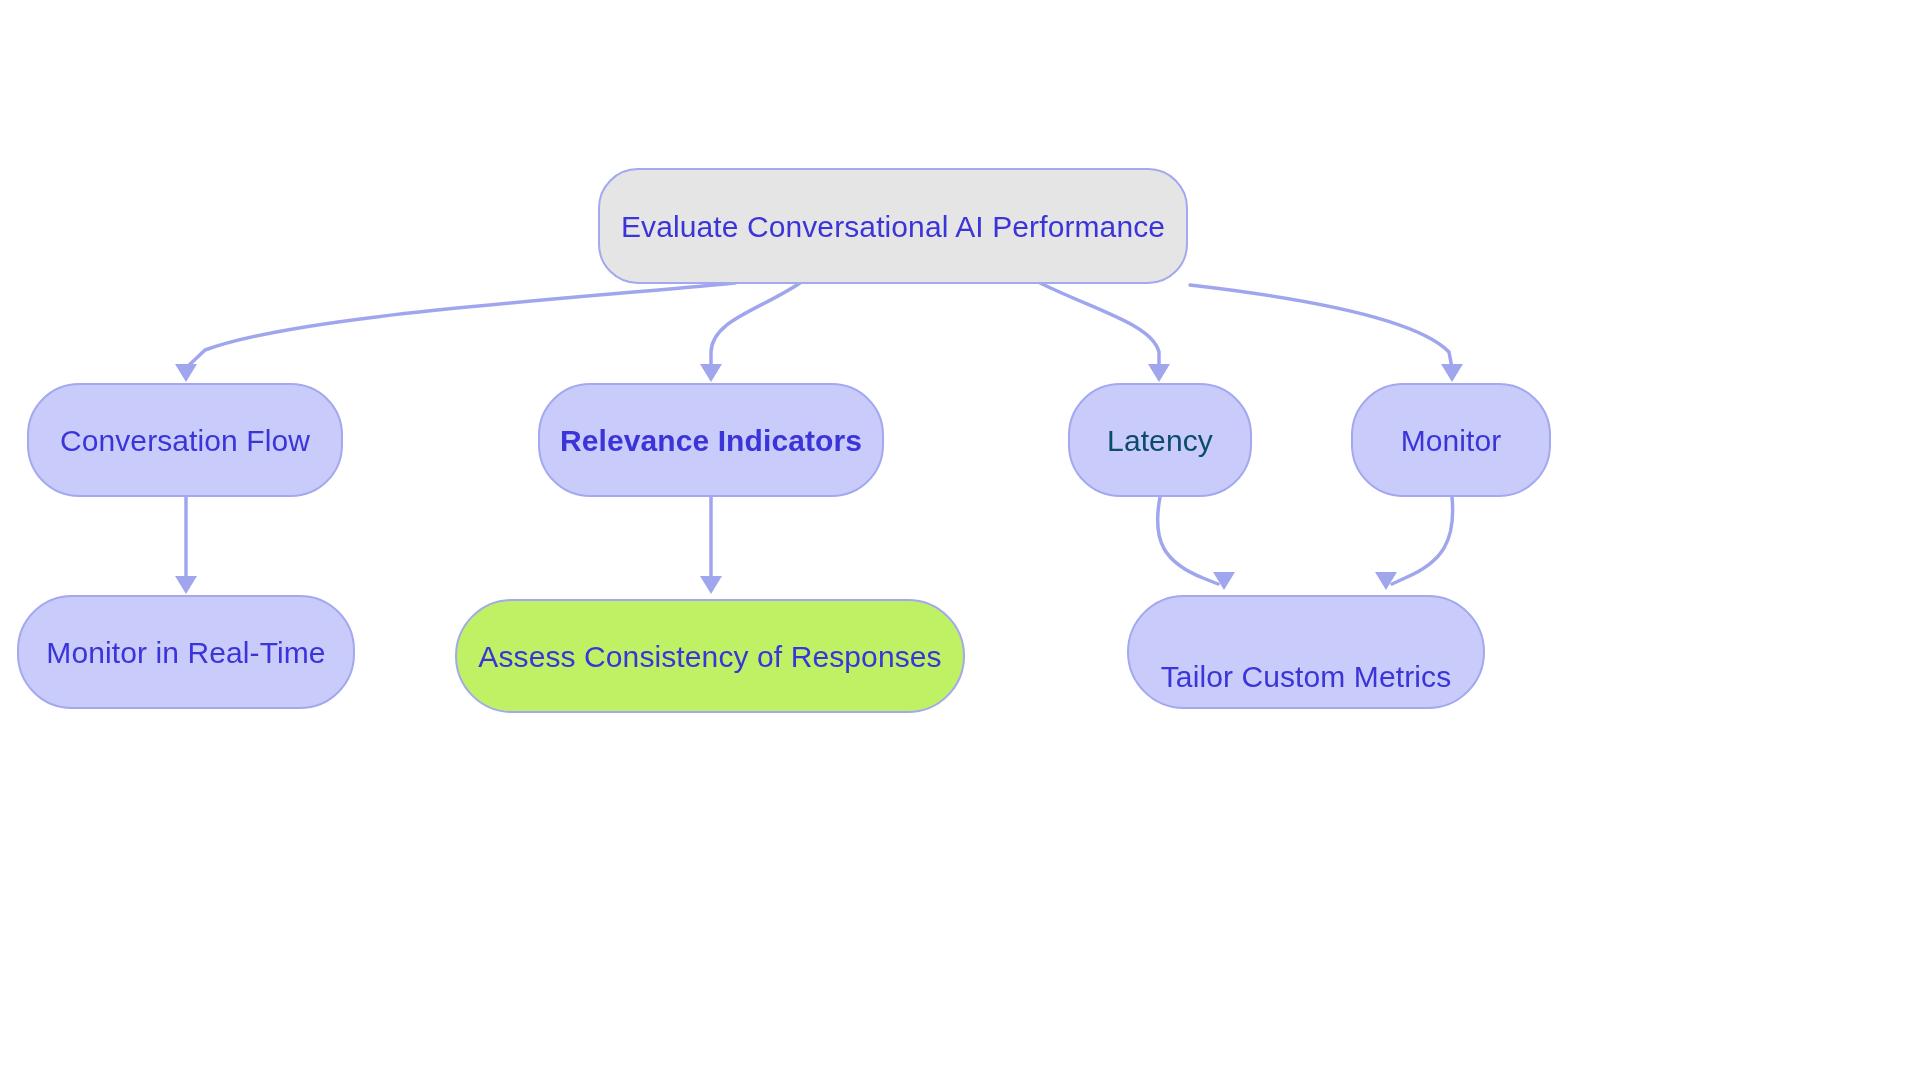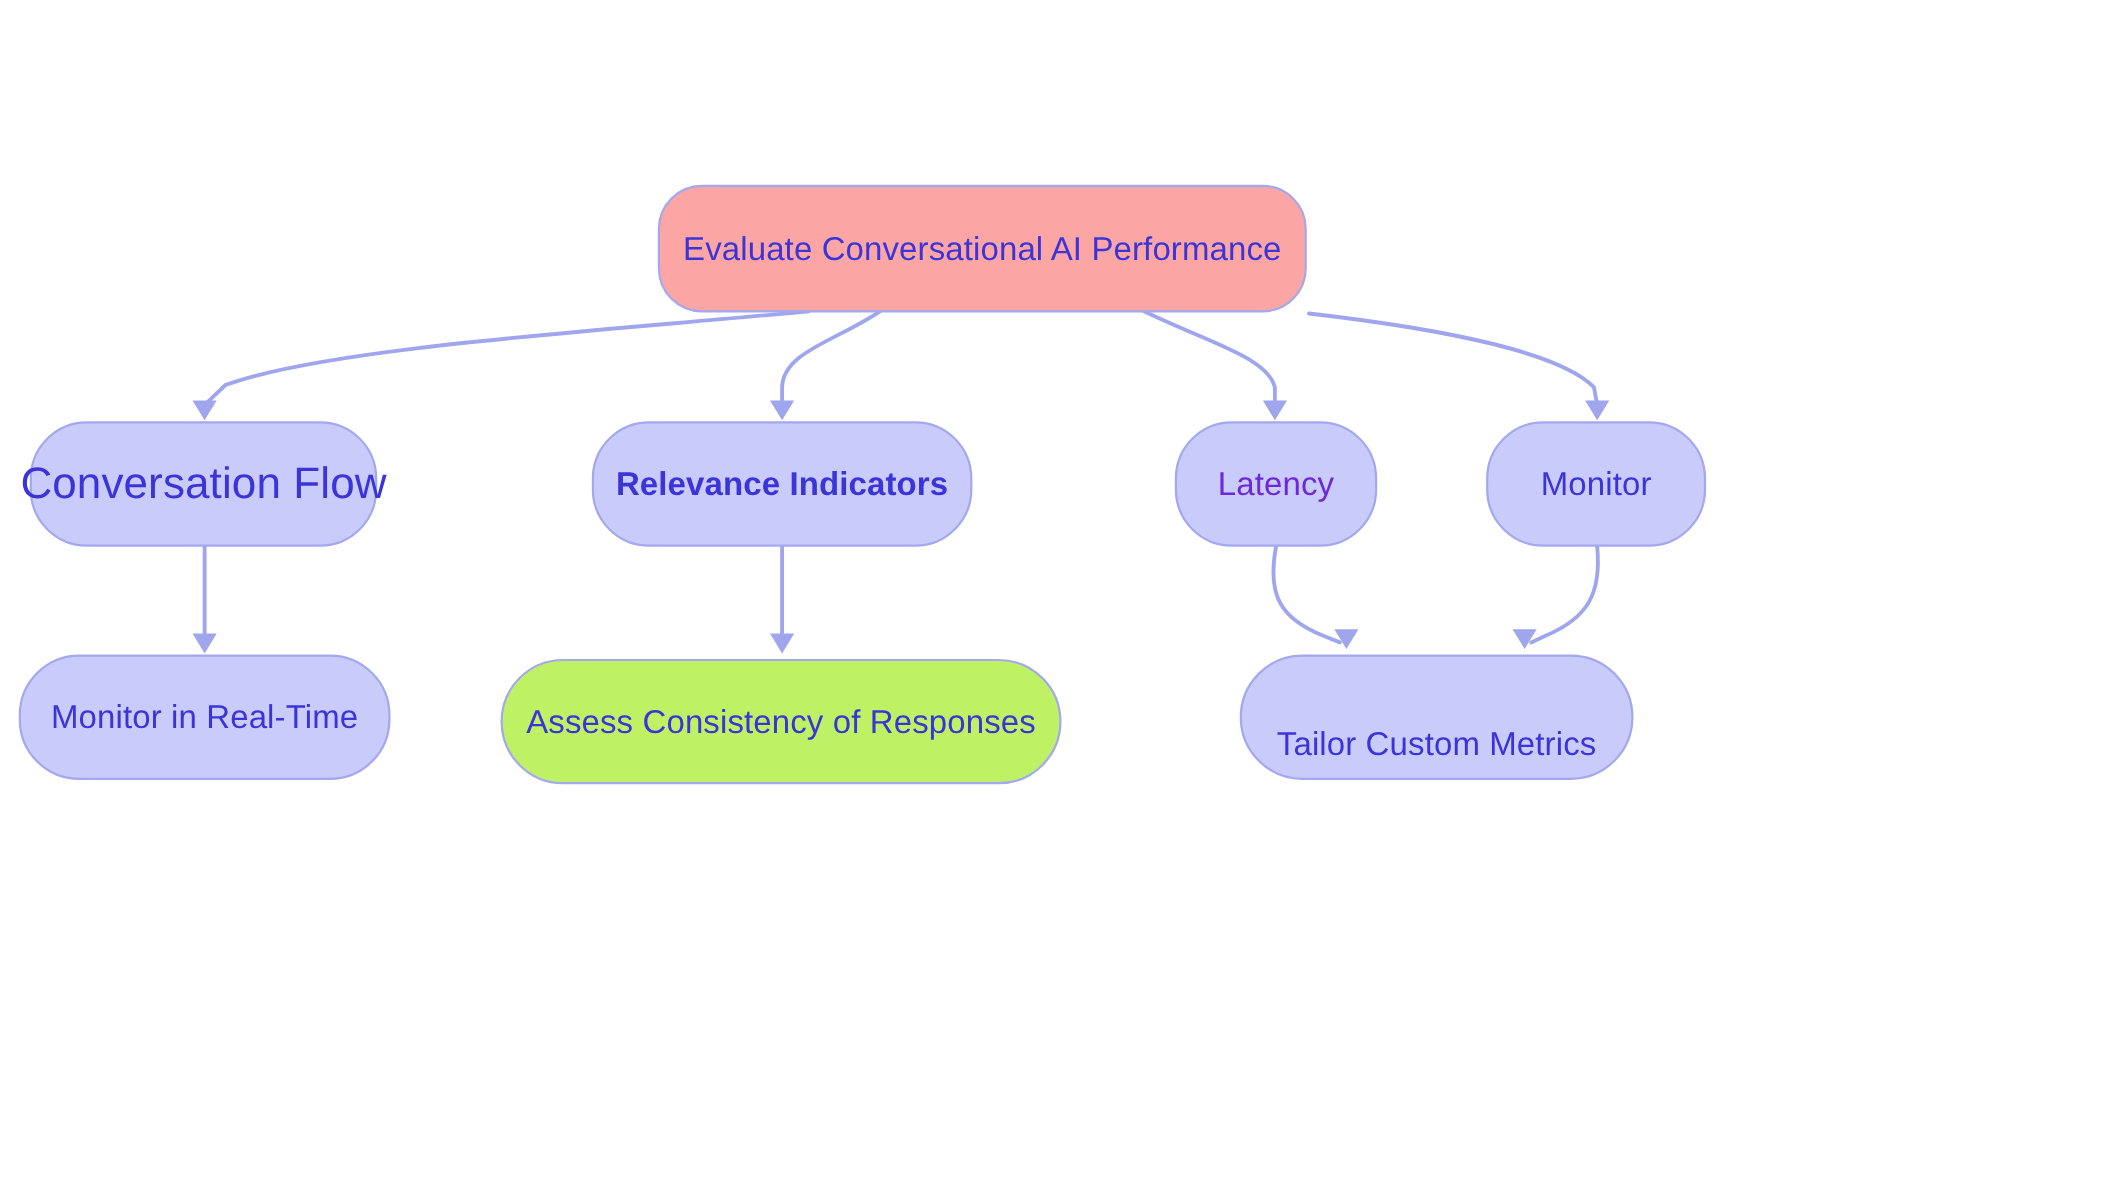"Evaluate Conversational AI Performance" div.node { background: #fca5a5 -> #e5e5e5 }
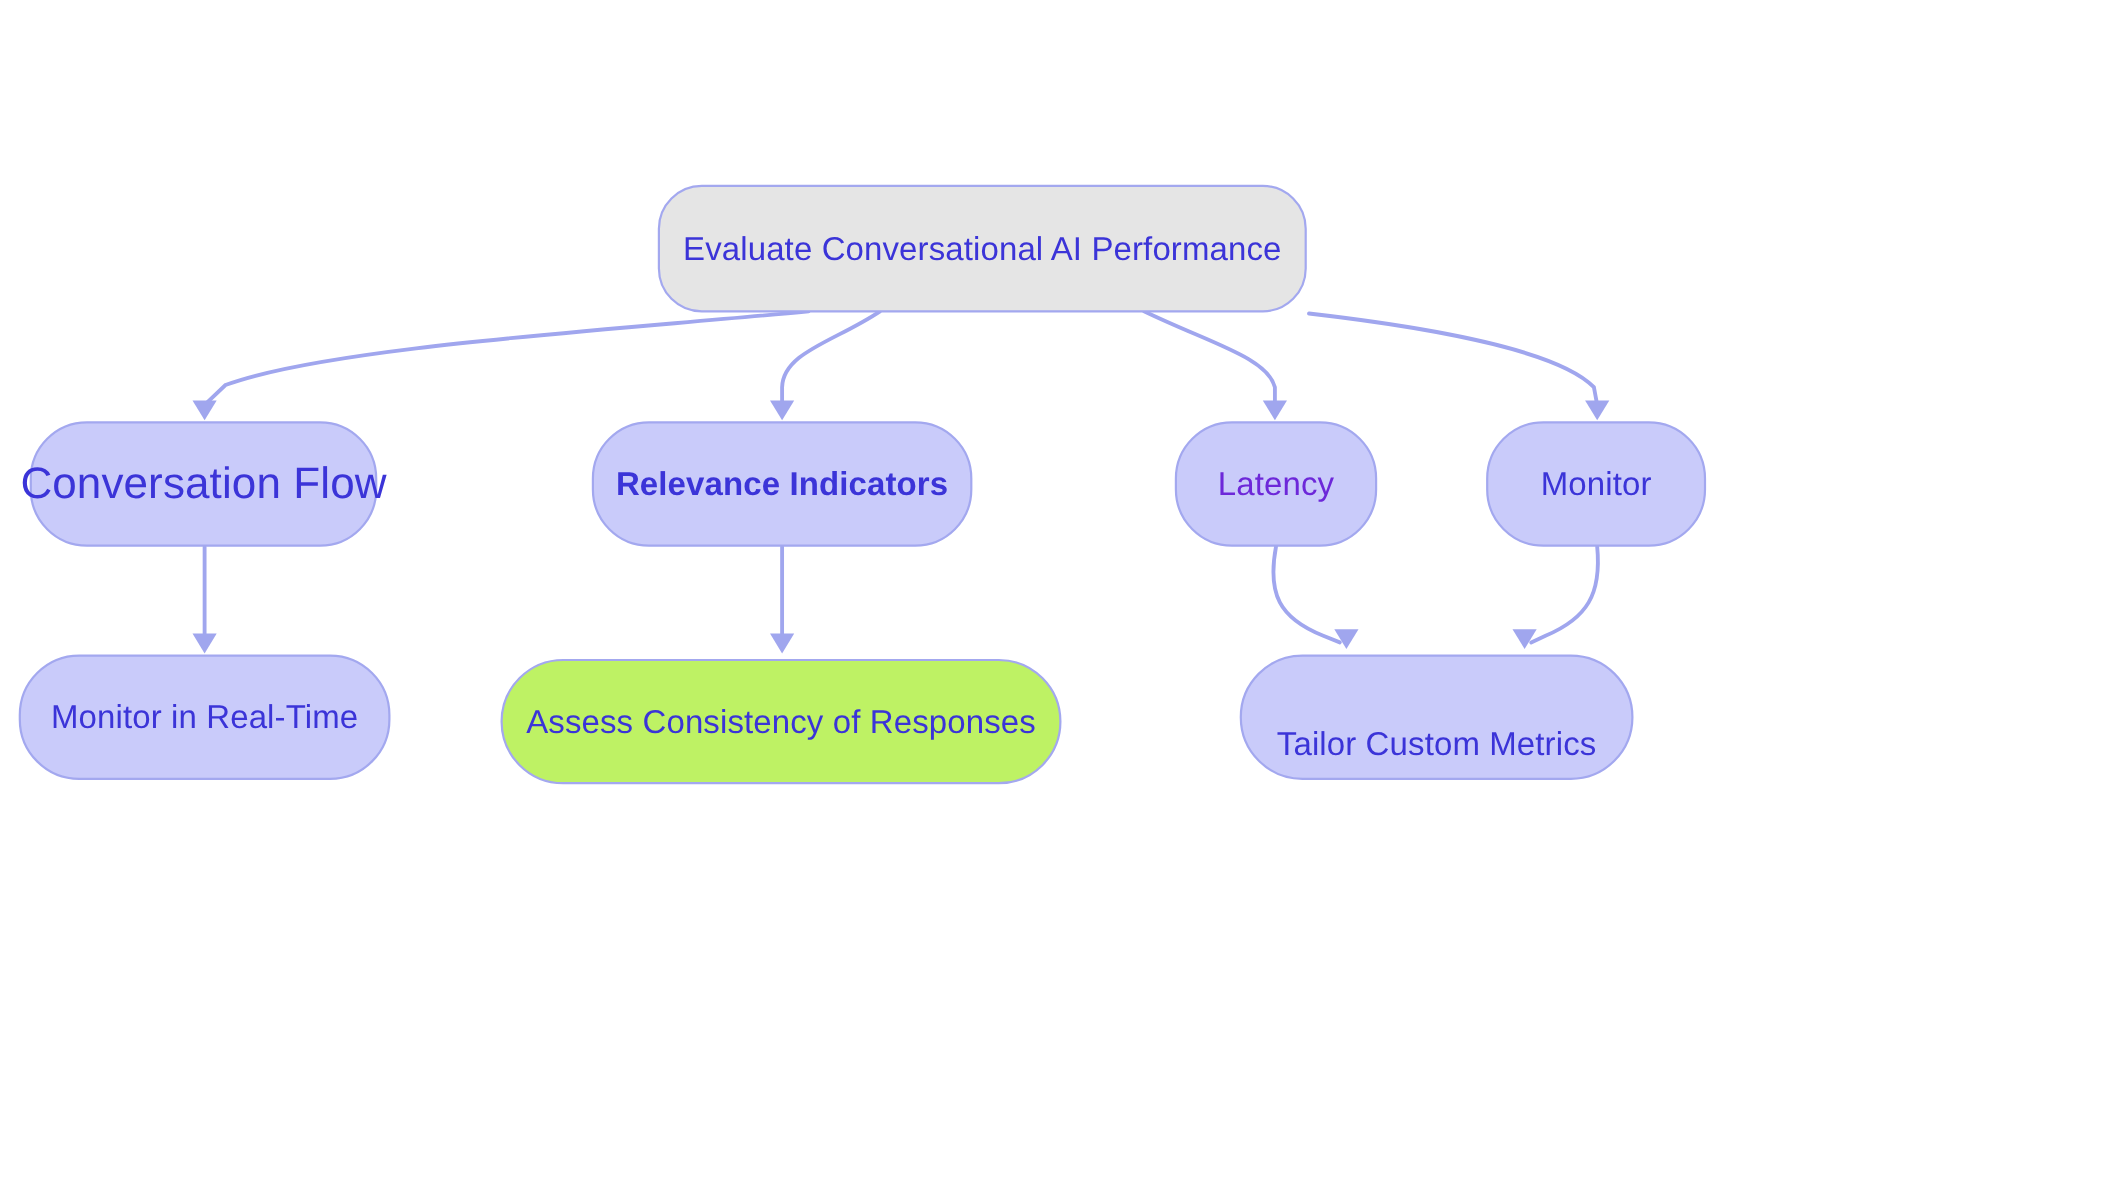"Conversation Flow" span.node-label { font-size: 40px -> 30px }
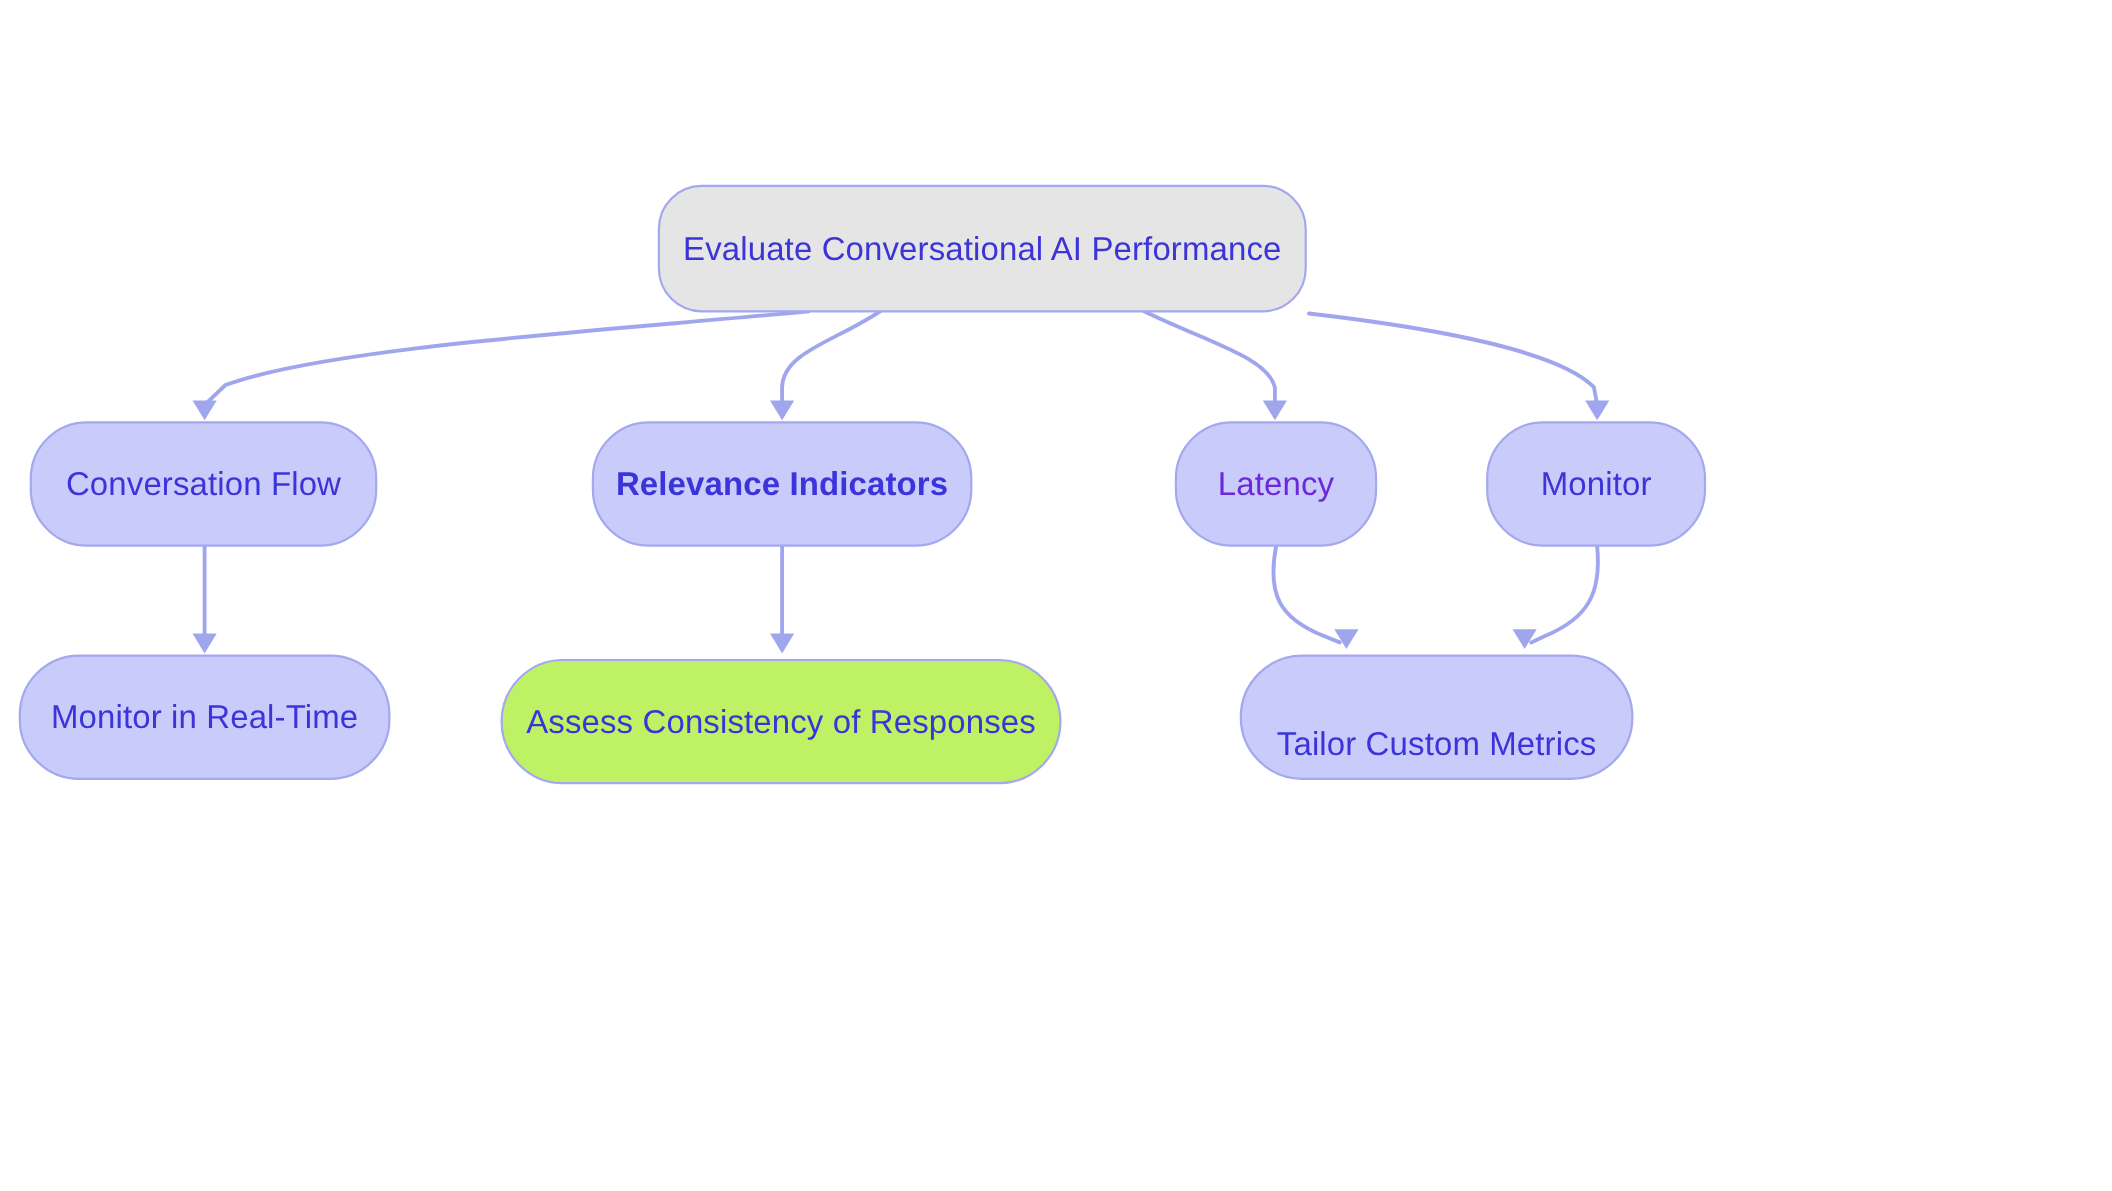"Latency" div.node { color: #6d28d9 -> #0c4a6e }
